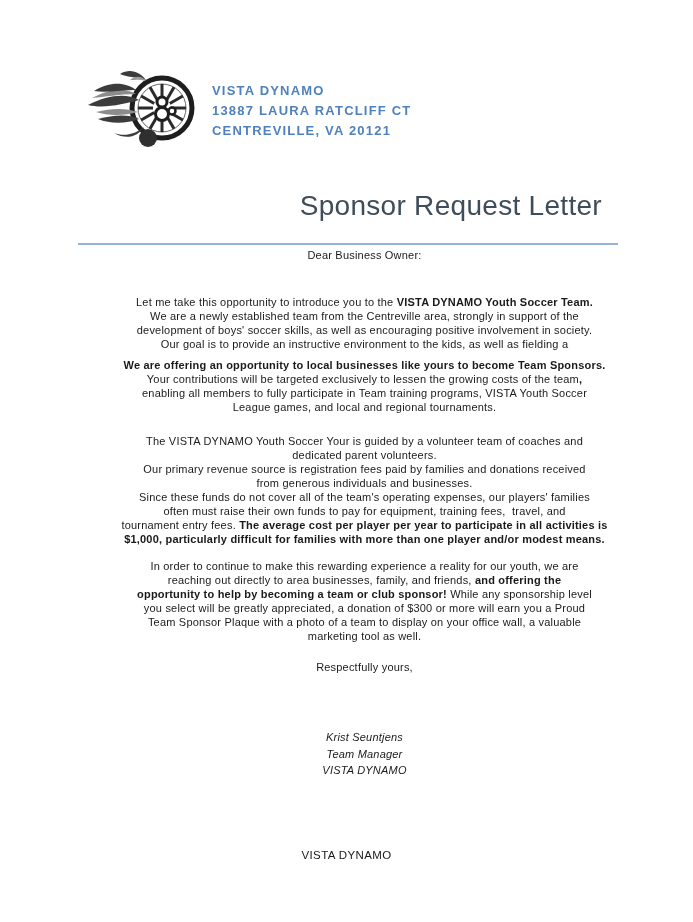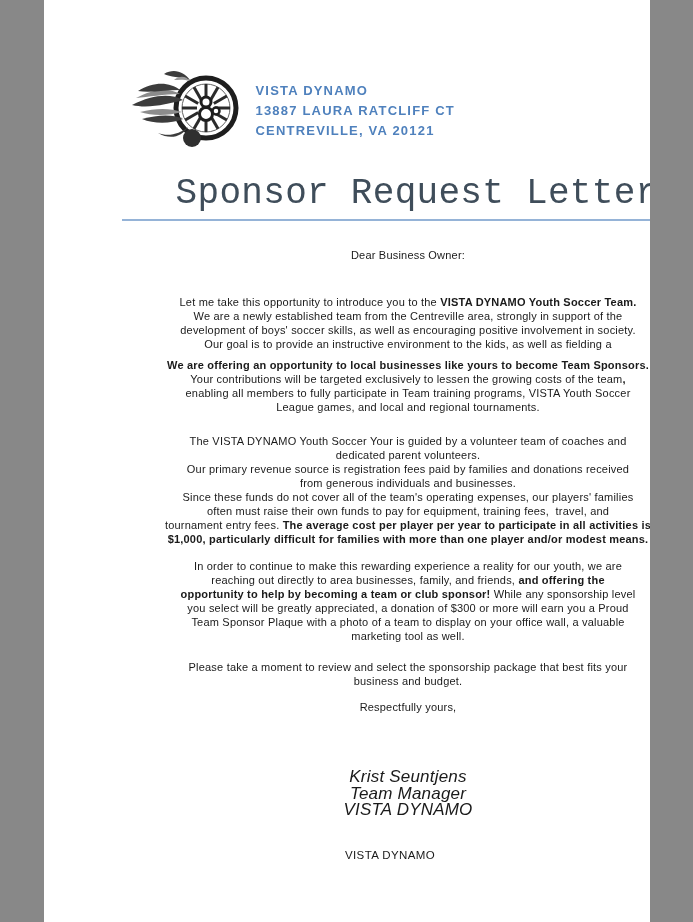"VISTA DYNAMO" .page { width: 606px -> 693px }
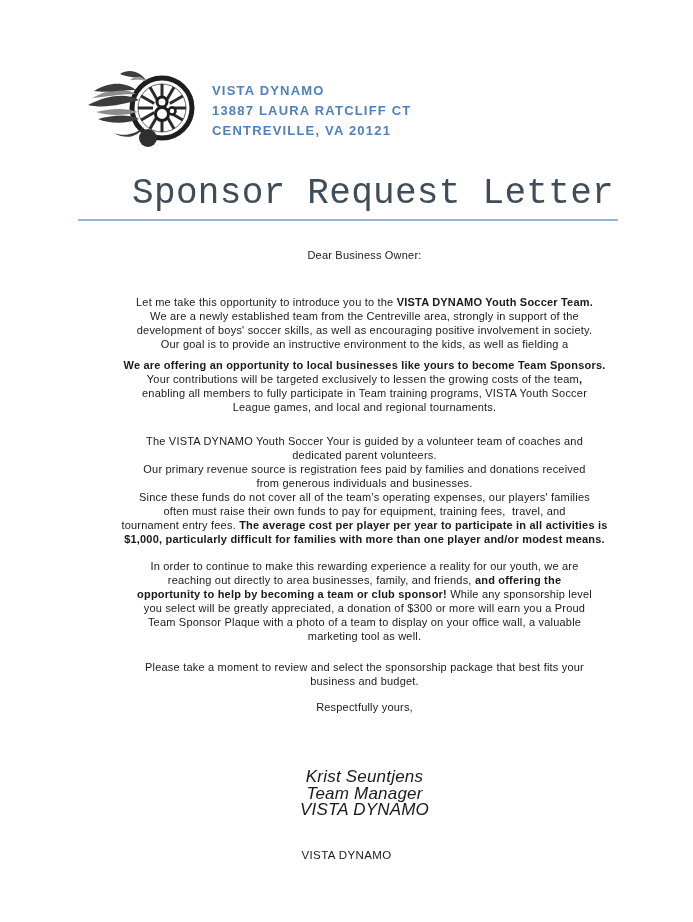"Sponsor Request Letter" .title-block h1 { font-family: Liberation Mono, monospace -> Liberation Sans, sans-serif; font-size: 36px -> 28px; margin: 4px -> 16px }
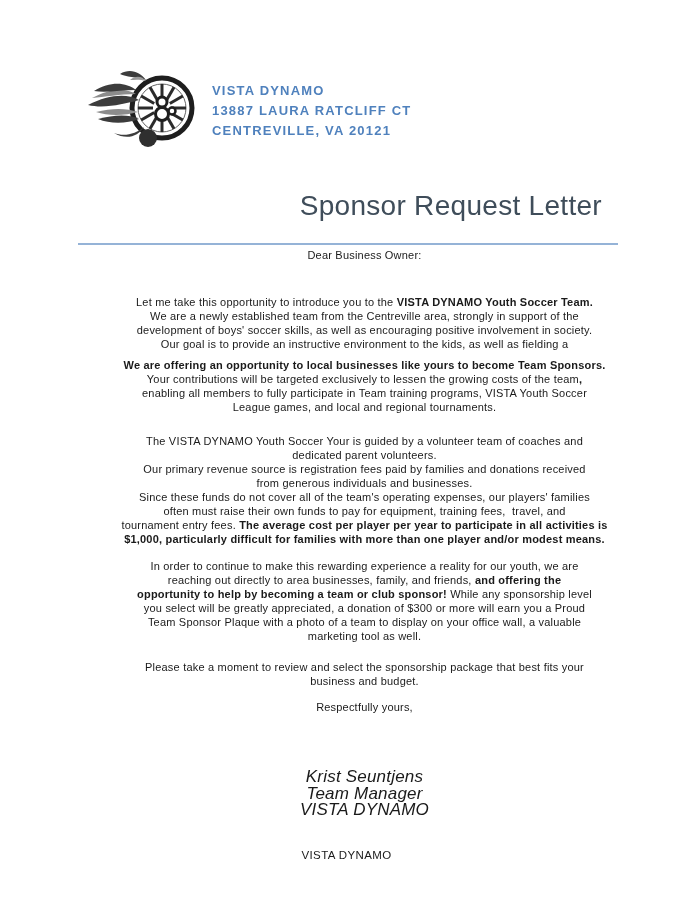"Please take a moment to" div.para { html: <div> <div><span>Please take a moment to review and select the sponsorship package that best fits your</span></div> <div><span>business and budget.</span></div> </div> -> none }
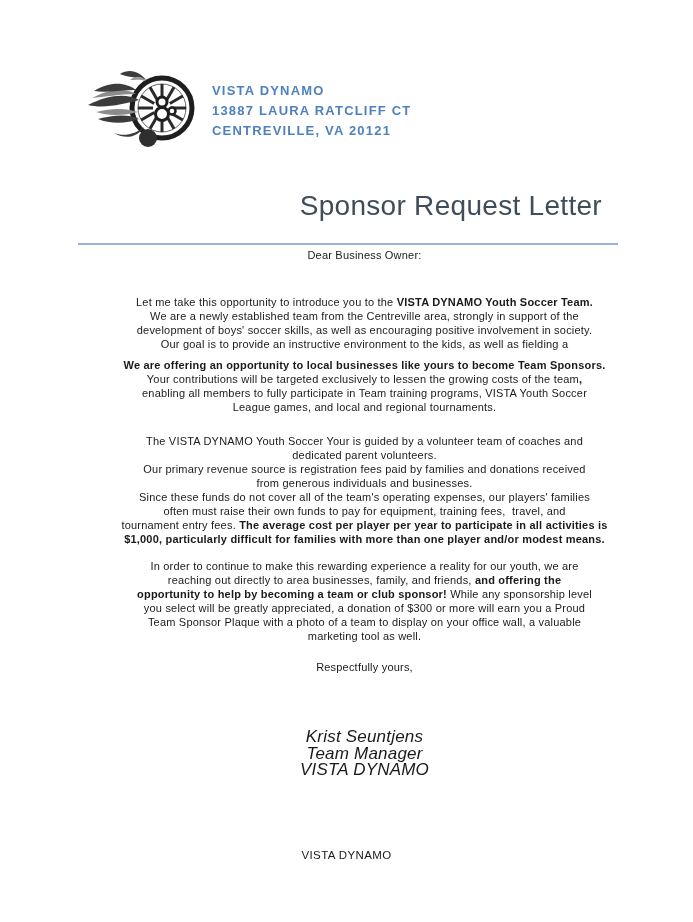"Krist Seuntjens" .signature { font-size: 17px -> 11px }
